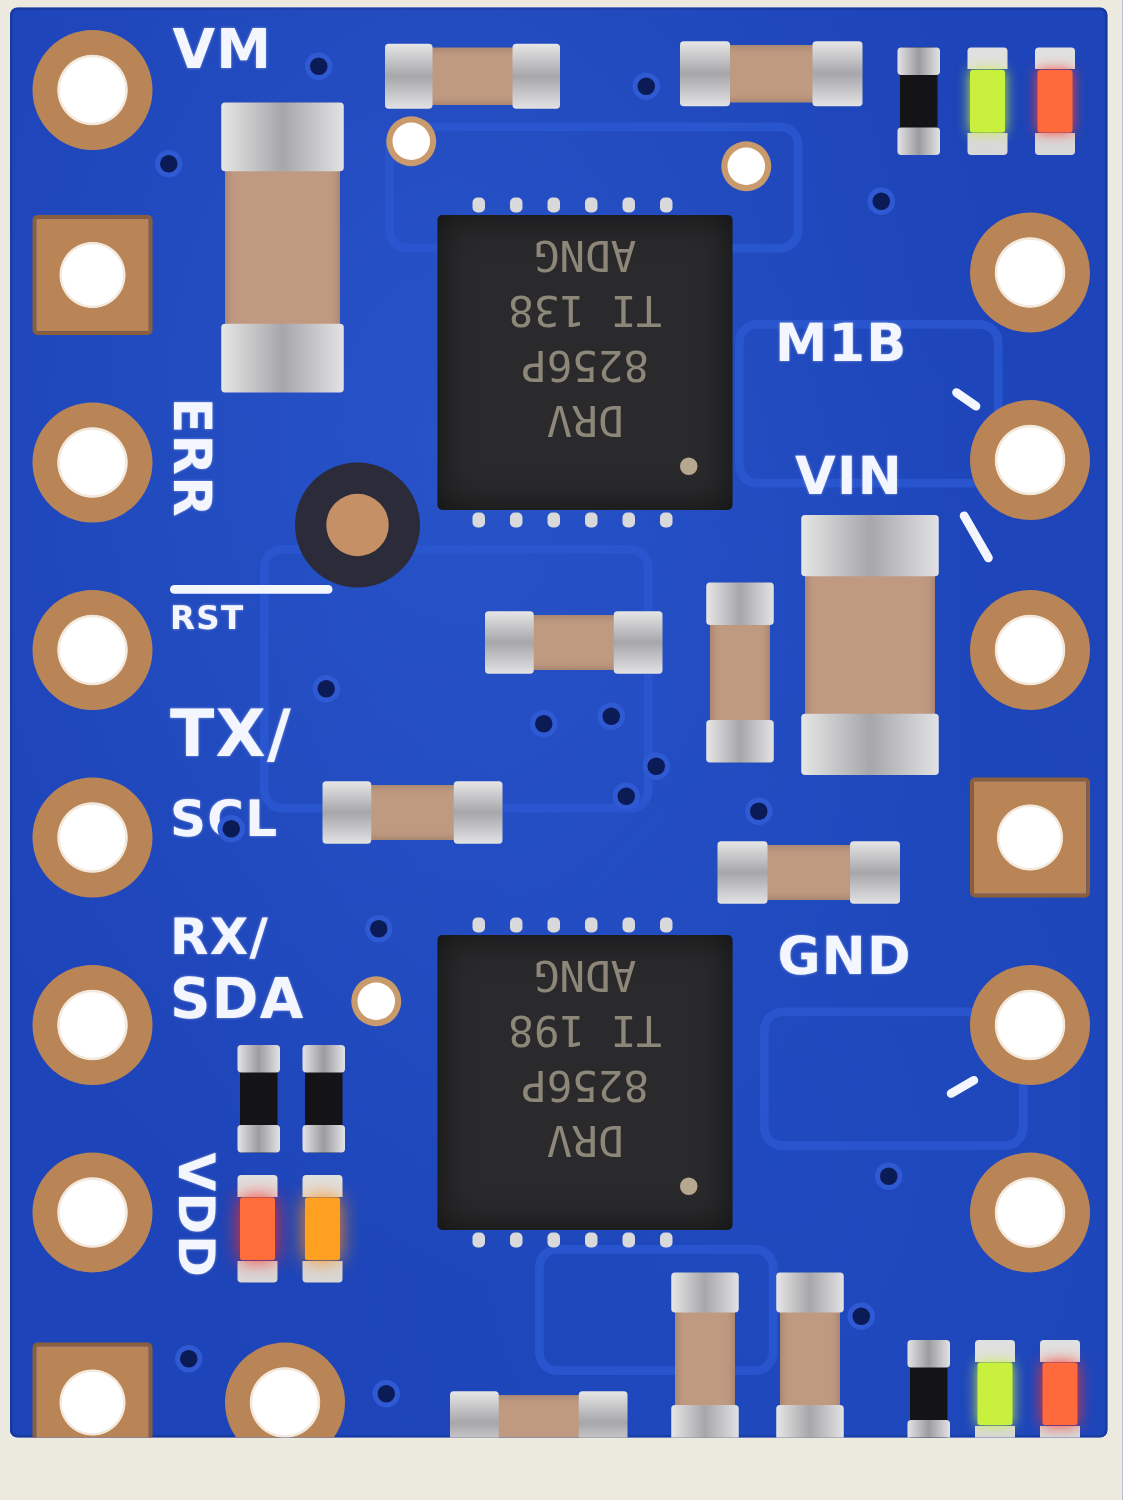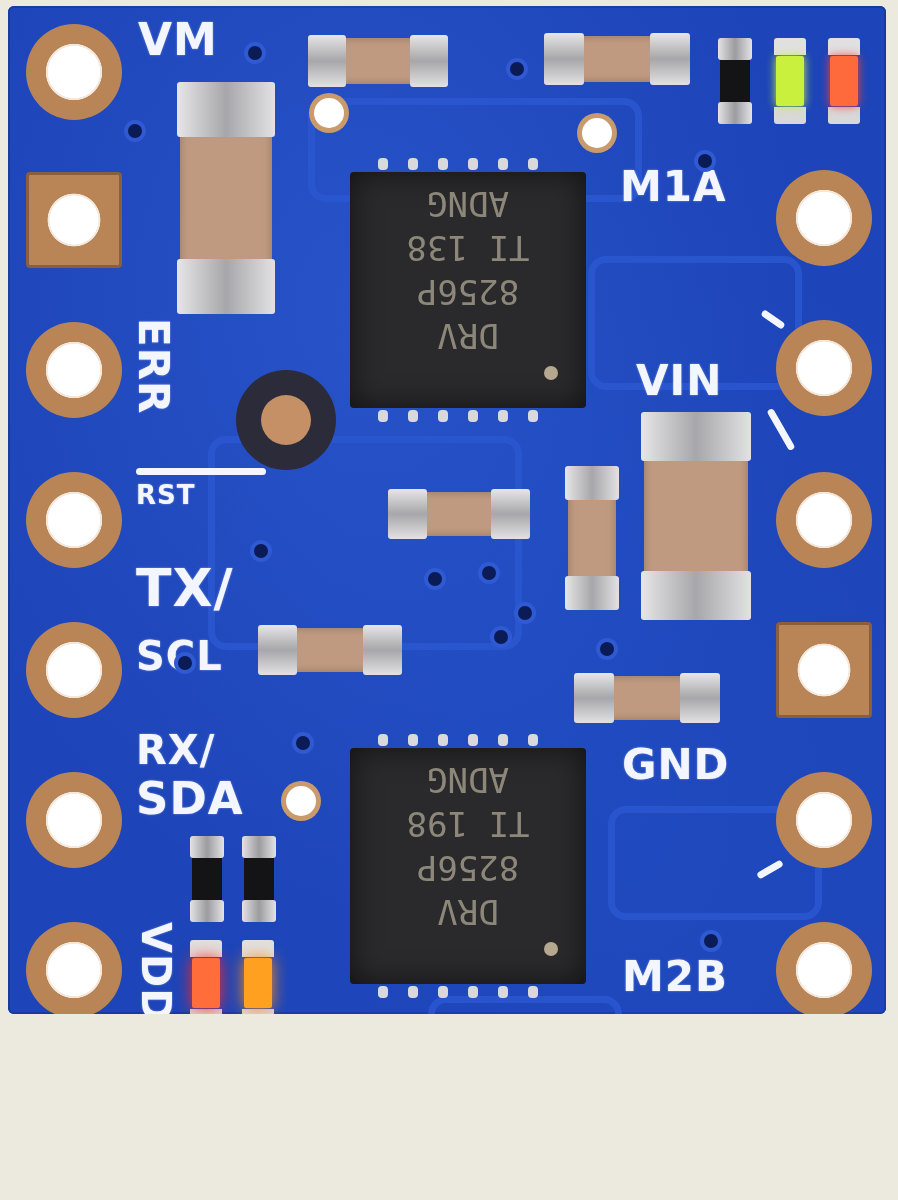"VM" #board { height: 1008px -> 1144px }
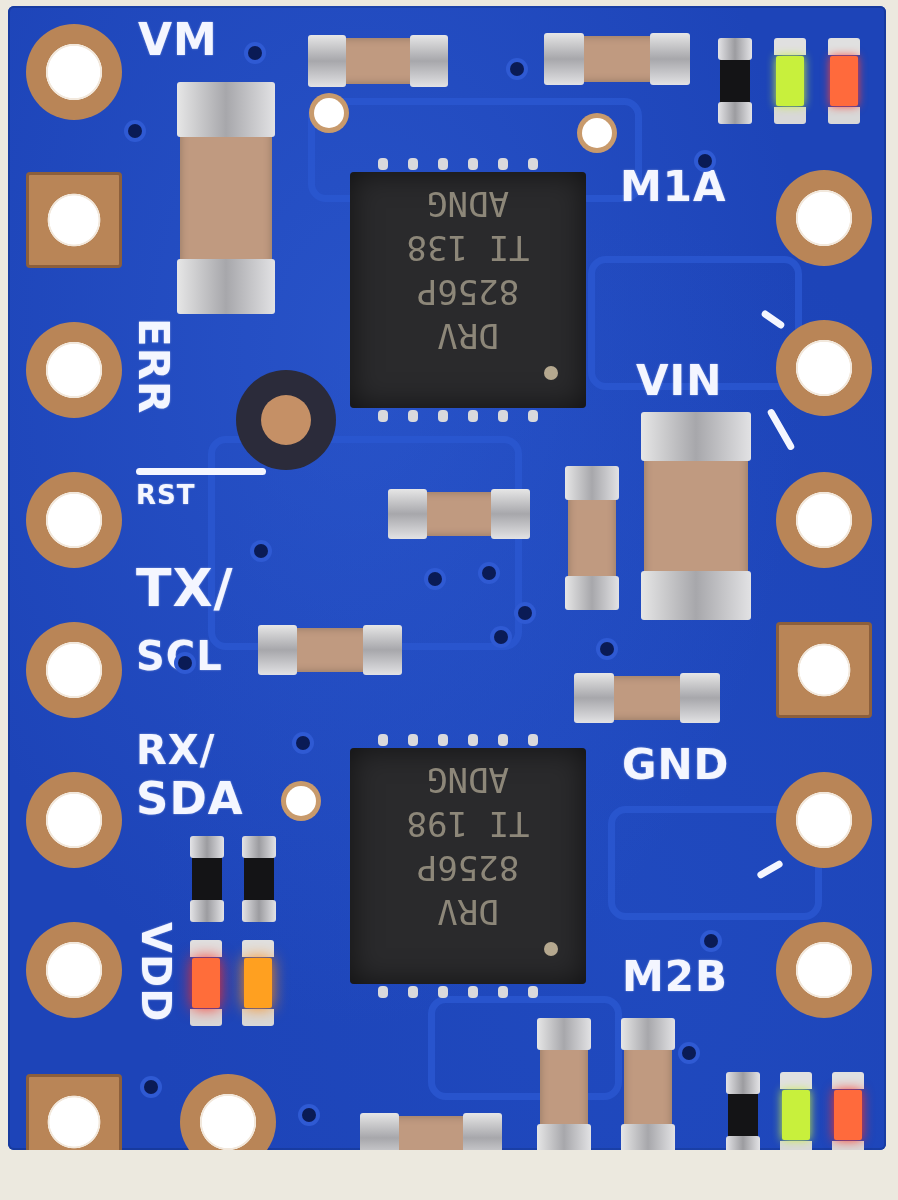"M1A" div.label { html: <div>M1A</div> -> none }
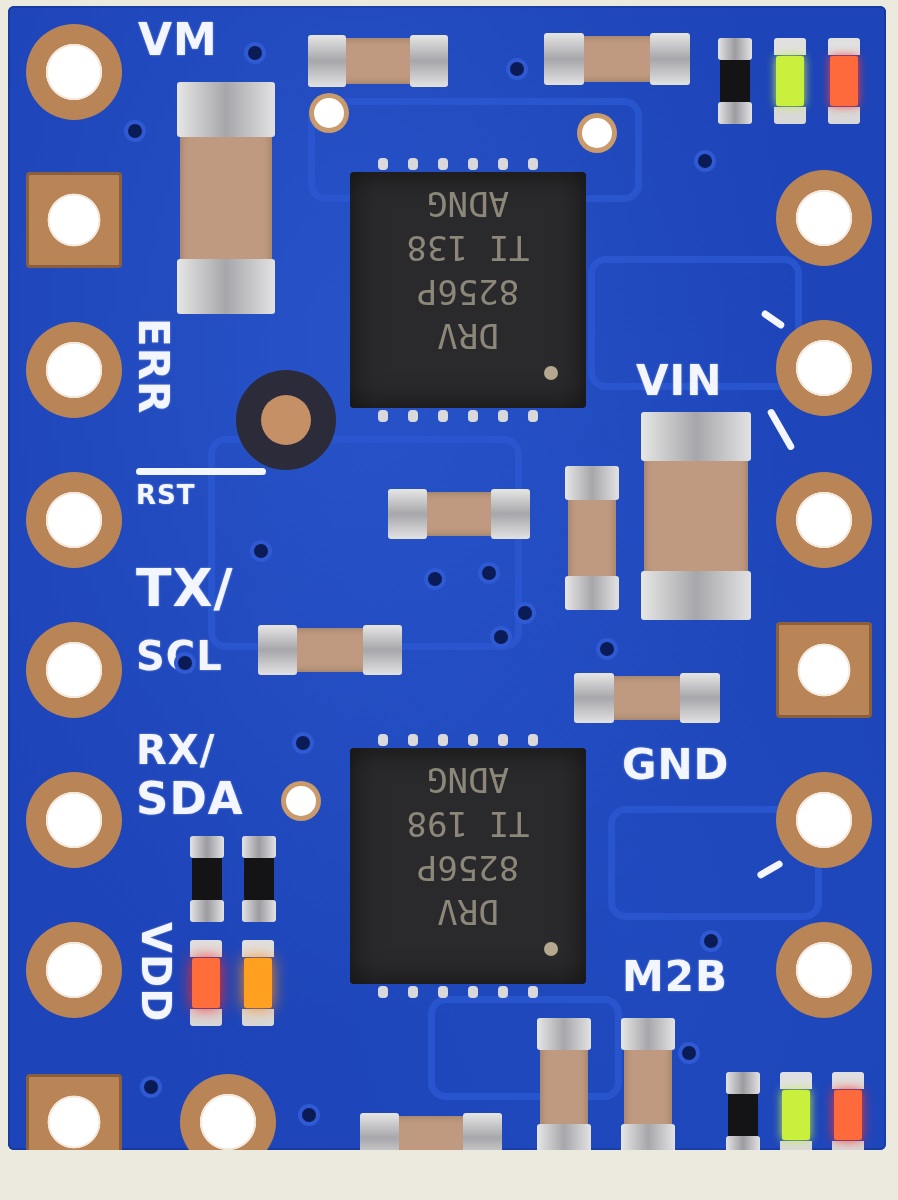"M1B" div.label { html: none -> <div>M1B</div> }
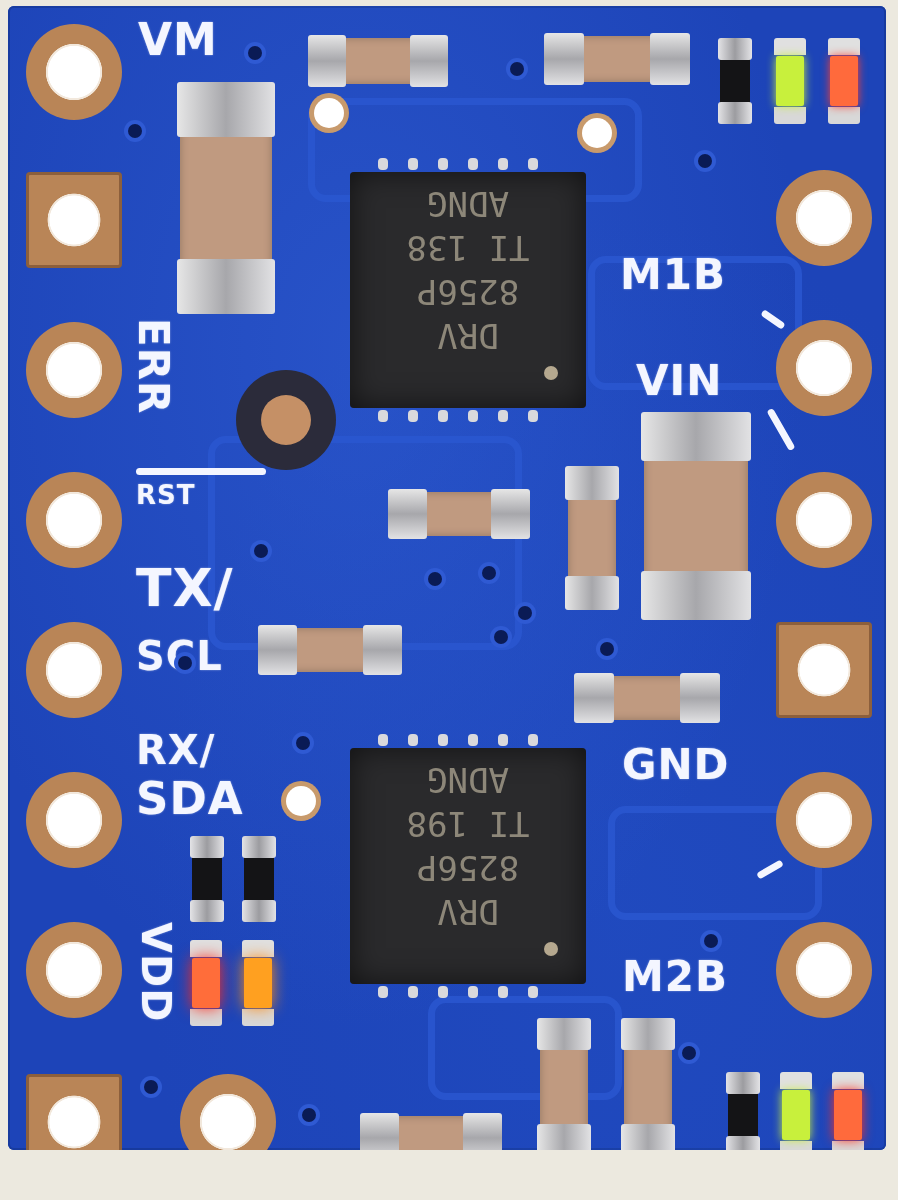"M2B" div.label { html: <div>M2B</div> -> none }
